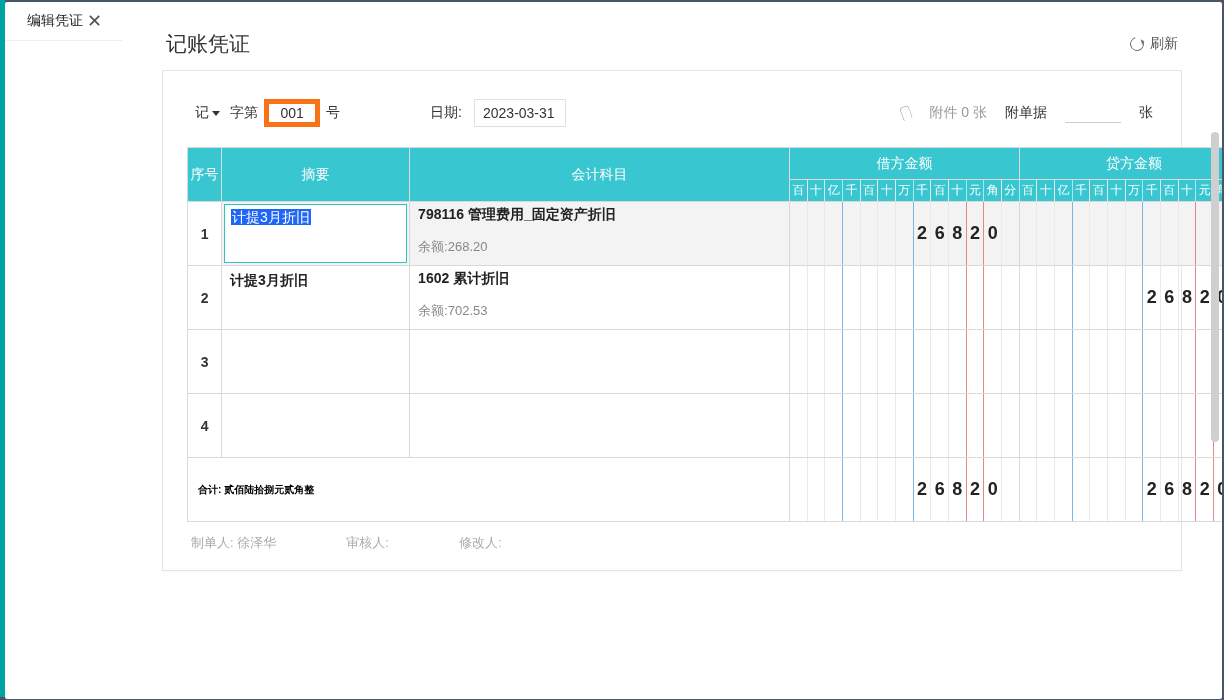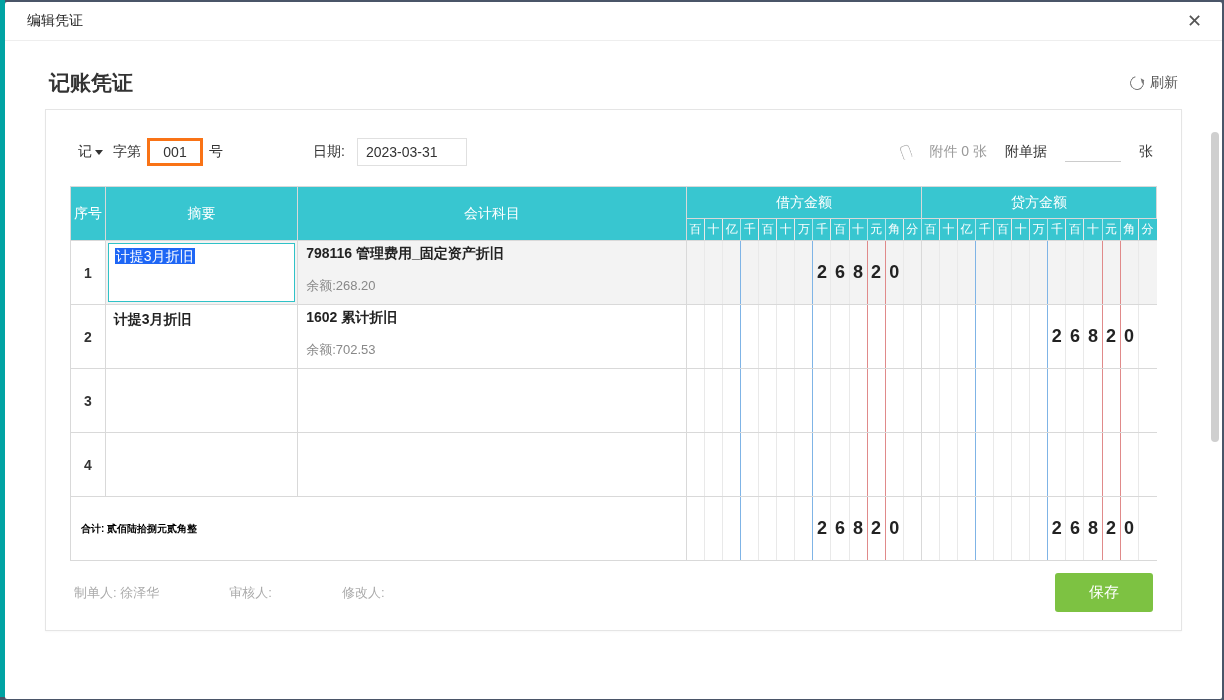"编辑凭证" .modal { flex-direction: column -> row }
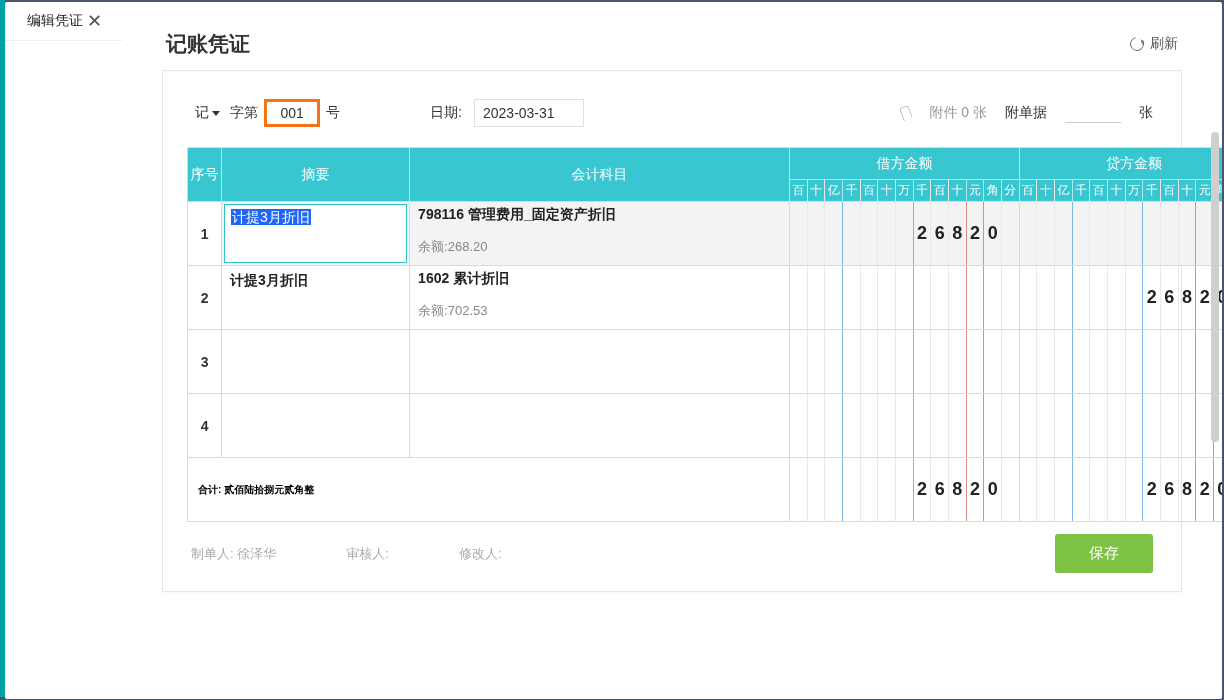"记账凭证" .page-title { font-weight: 700 -> 400 }
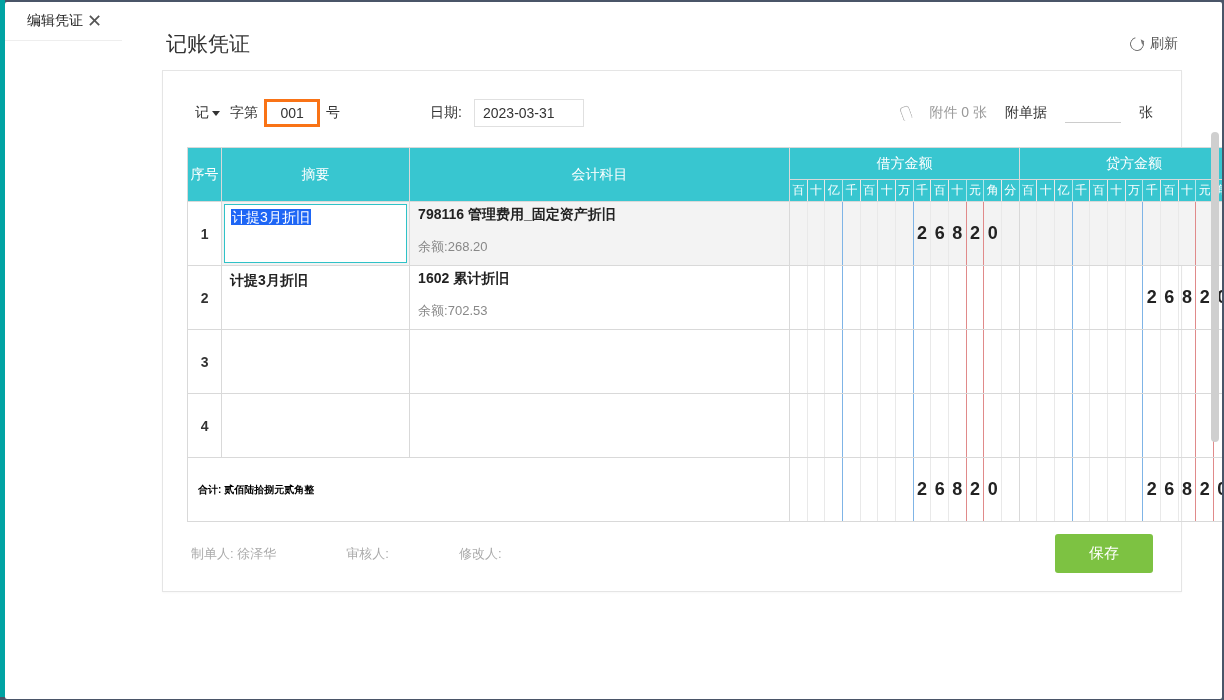"001" .num-box { border: 3px solid #f97316 -> 5px solid #f97316 }
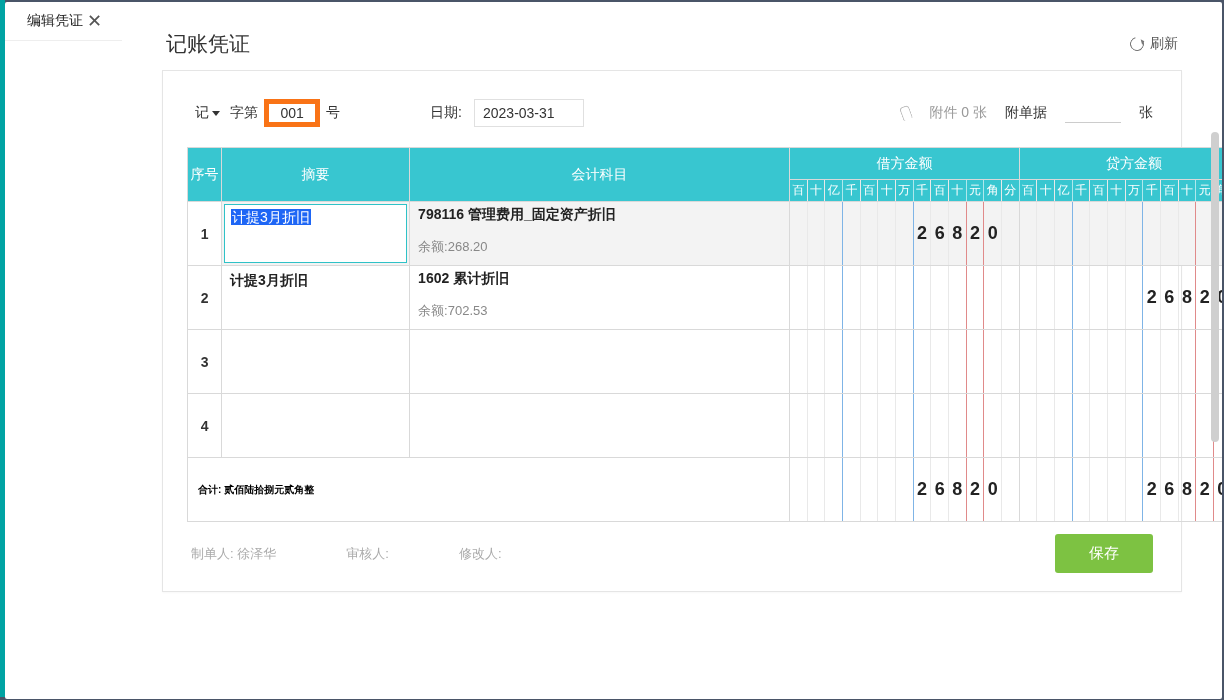"2023-03-31" .date-box { width: 110px -> 92px }
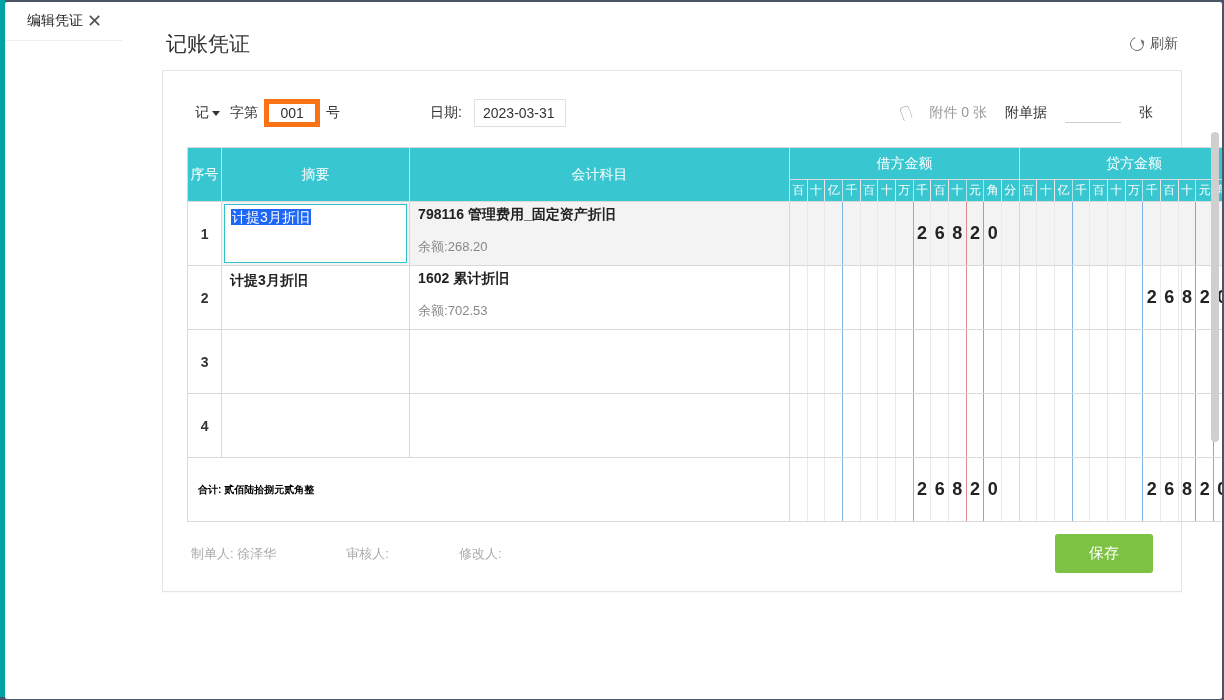"保存" button.save-btn { html: <button>保存</button> -> none }
